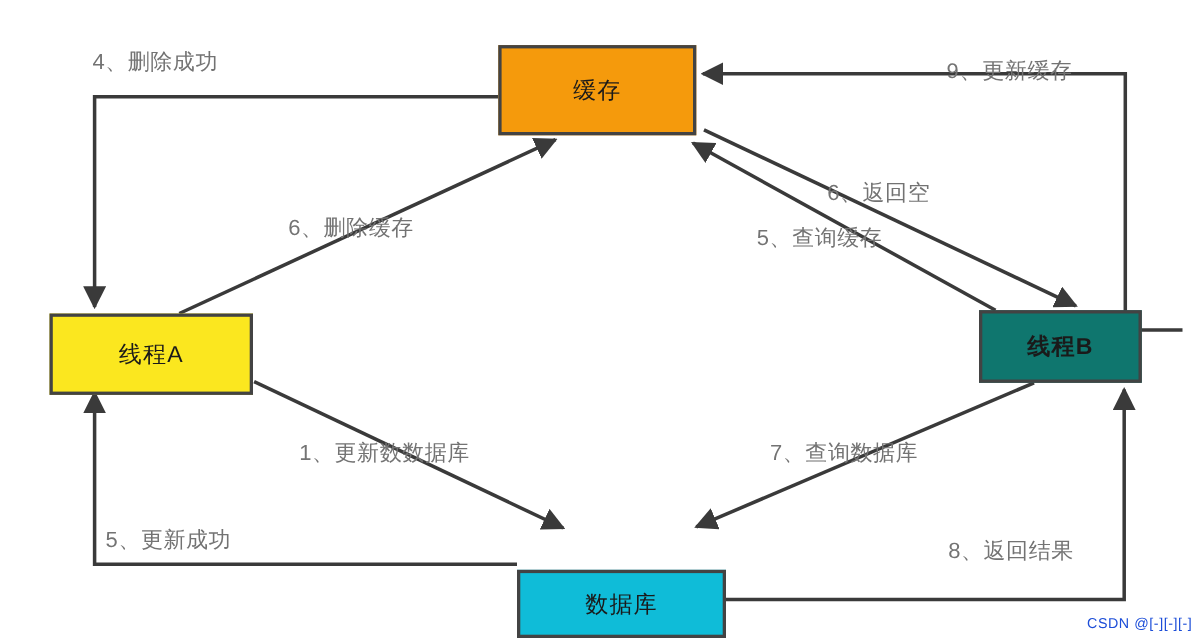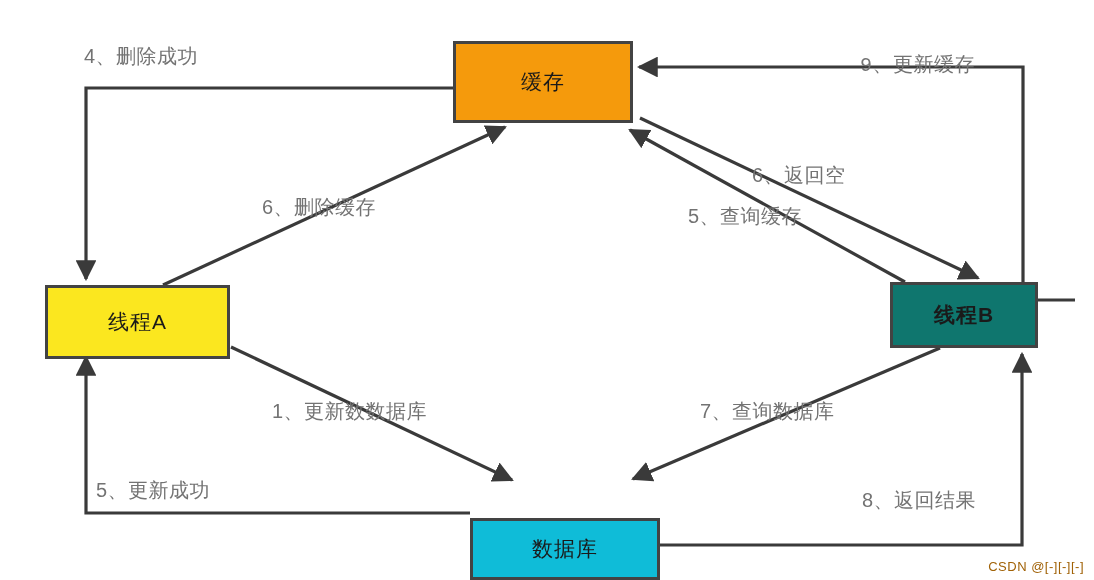"CSDN @[-][-][-]" .watermark { color: #a16207 -> #1d4ed8 }
